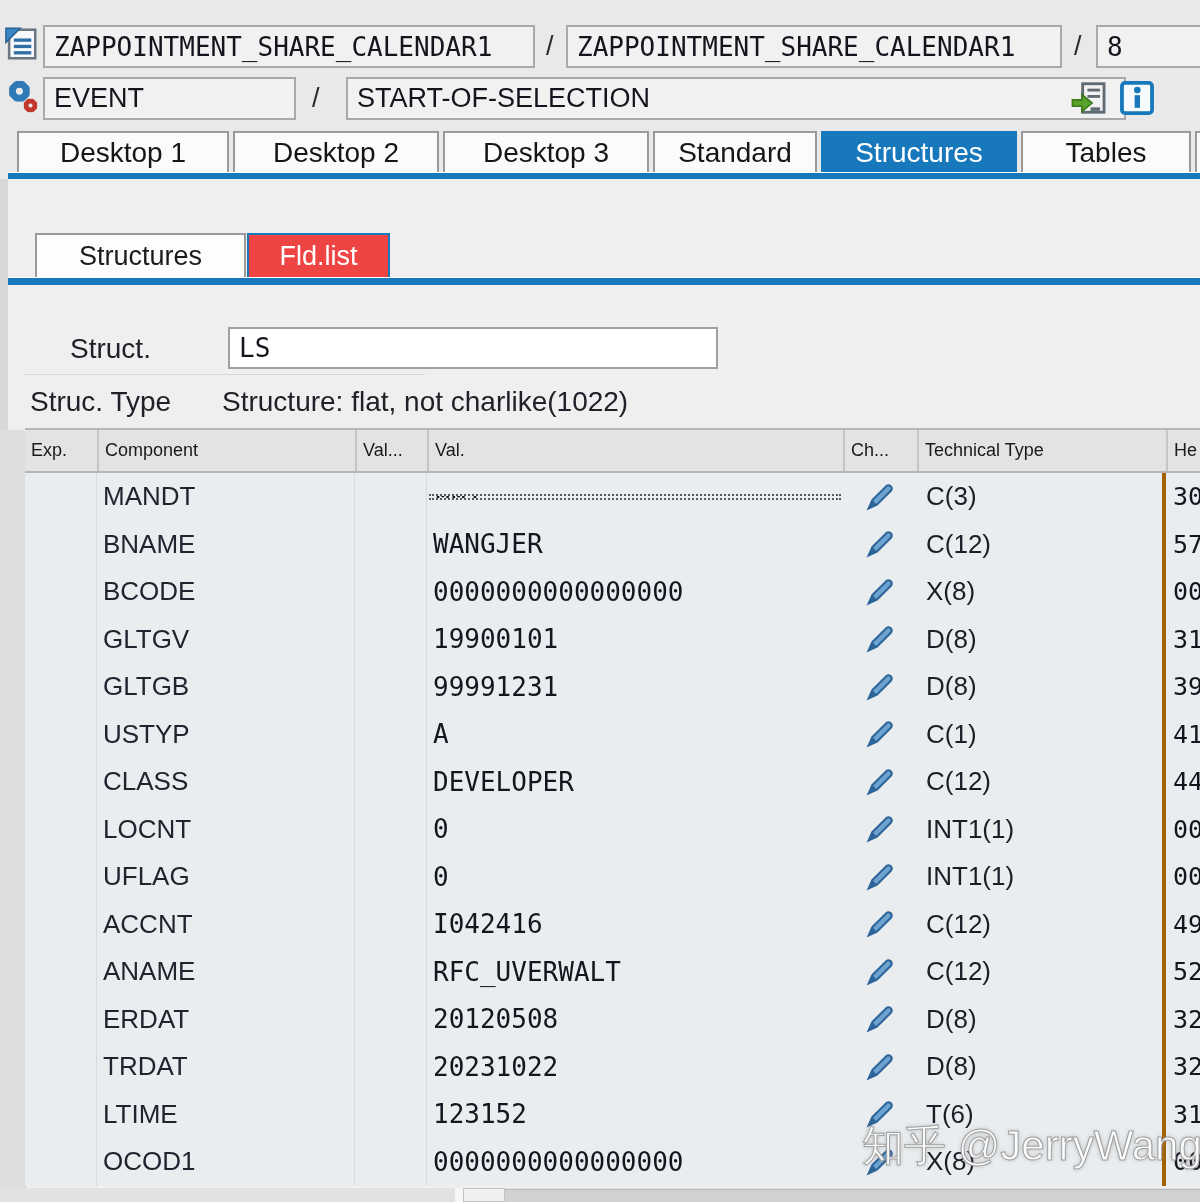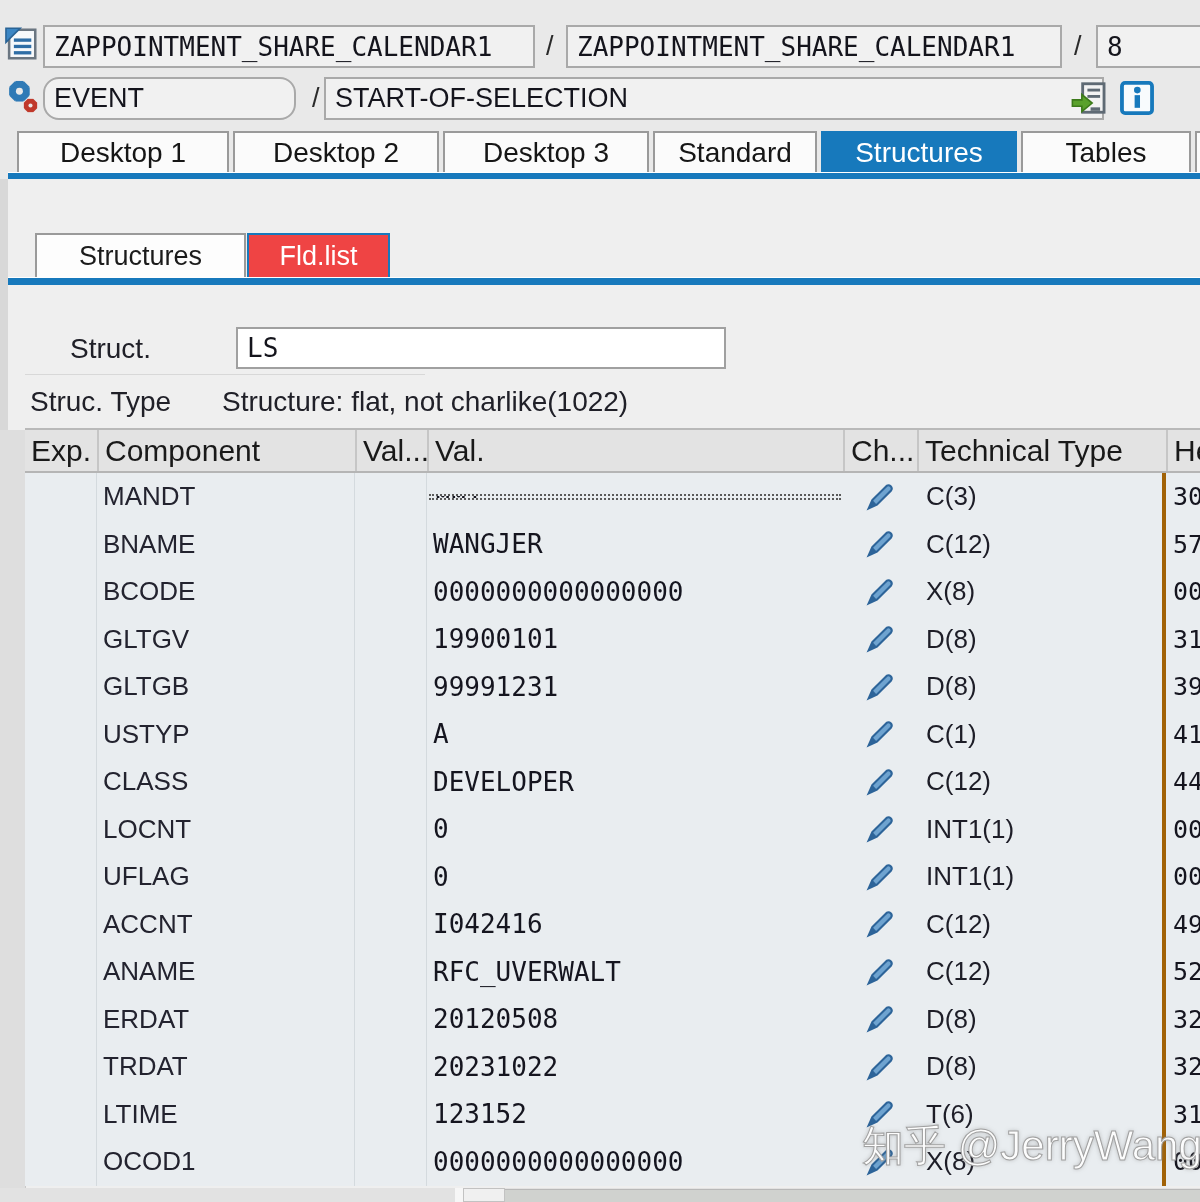"EVENT" div.fld { border-radius: 16px -> none }
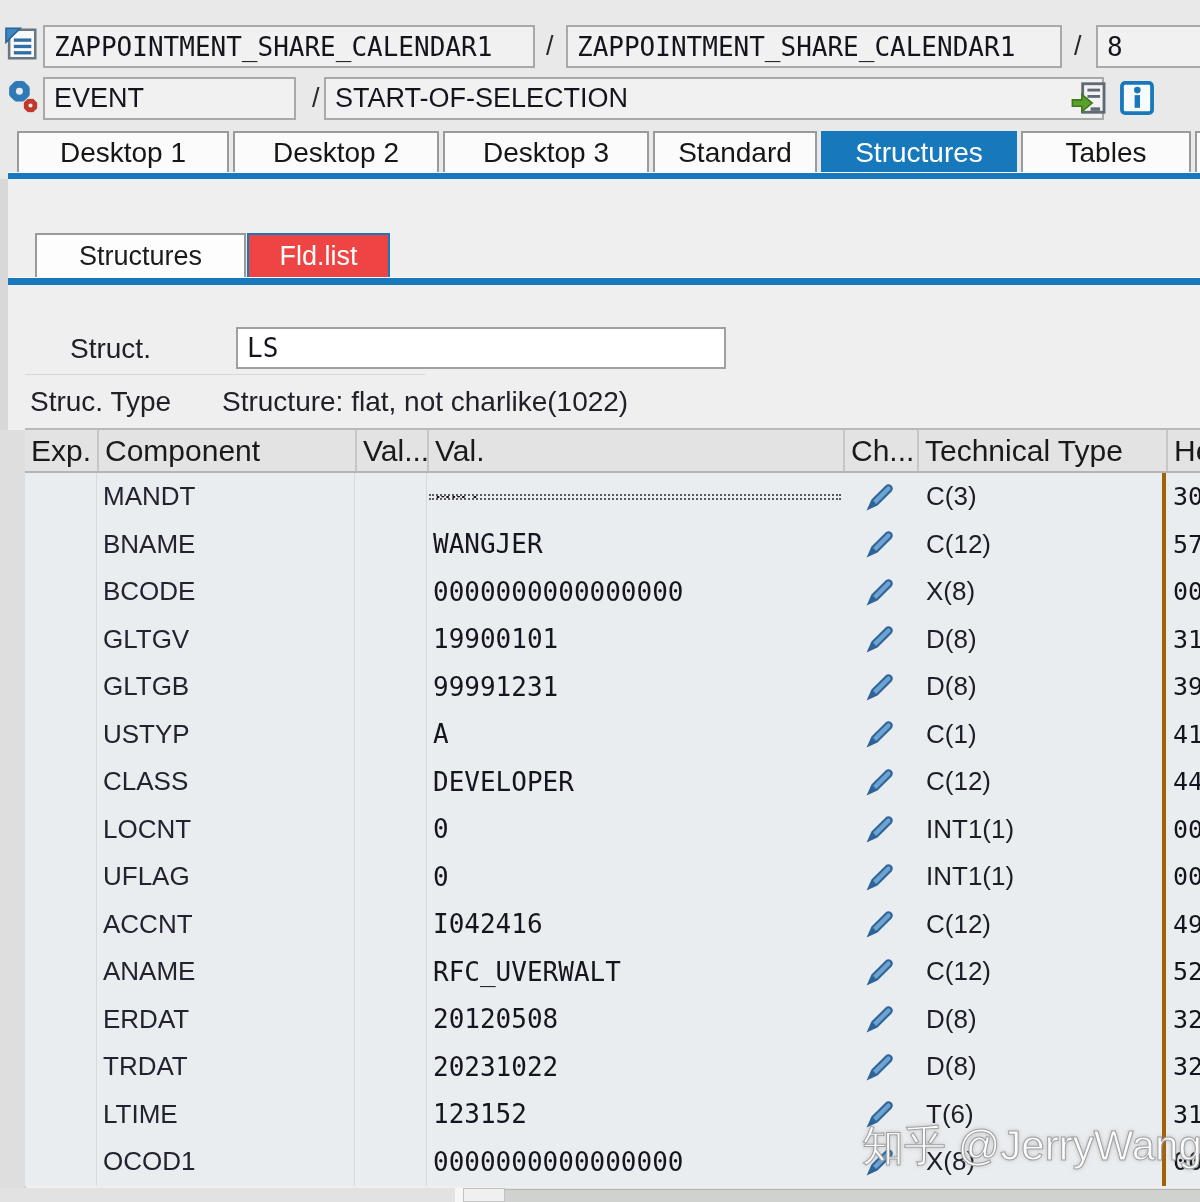"START-OF-SELECTION" div.fld { left: 324px -> 346px }
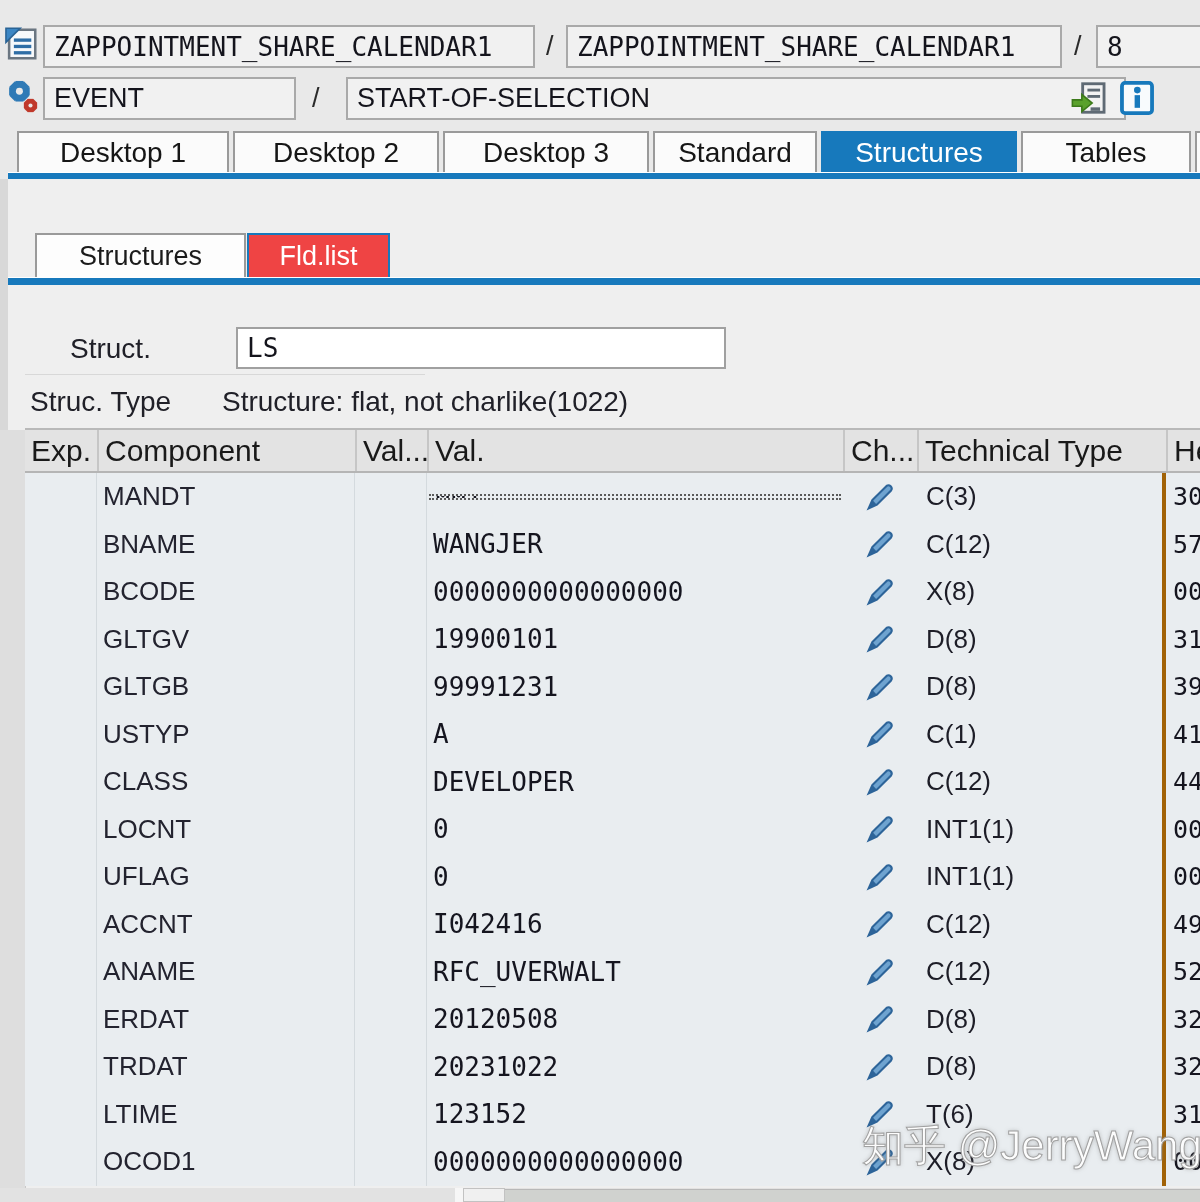"LS" .struct-input { left: 236px -> 228px }
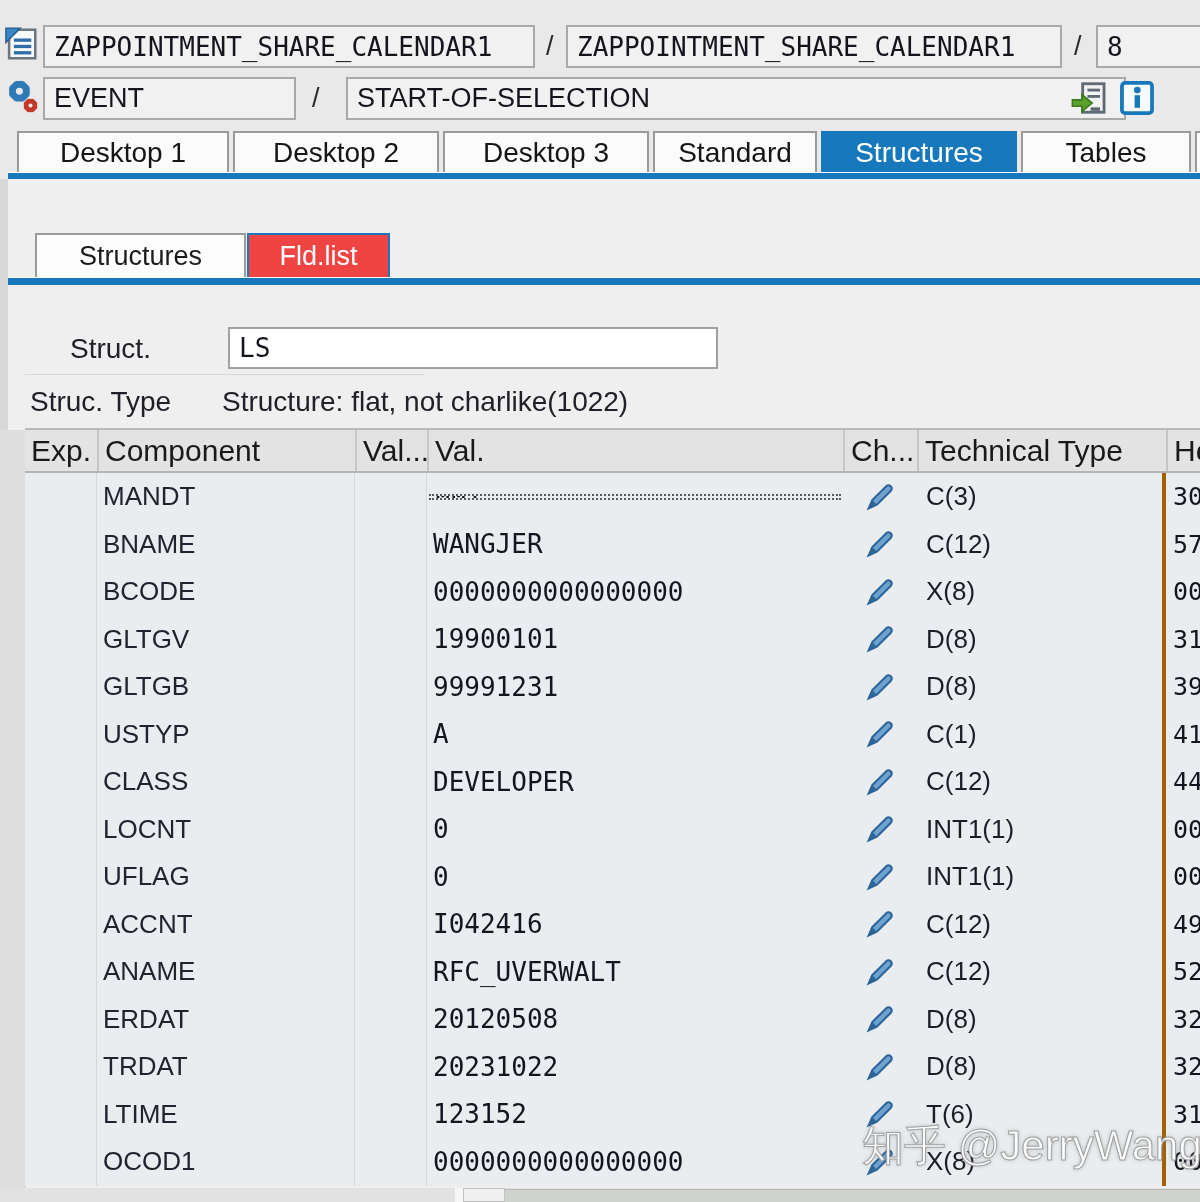"Exp." .thead .hcell { font-size: 30px -> 18px }
